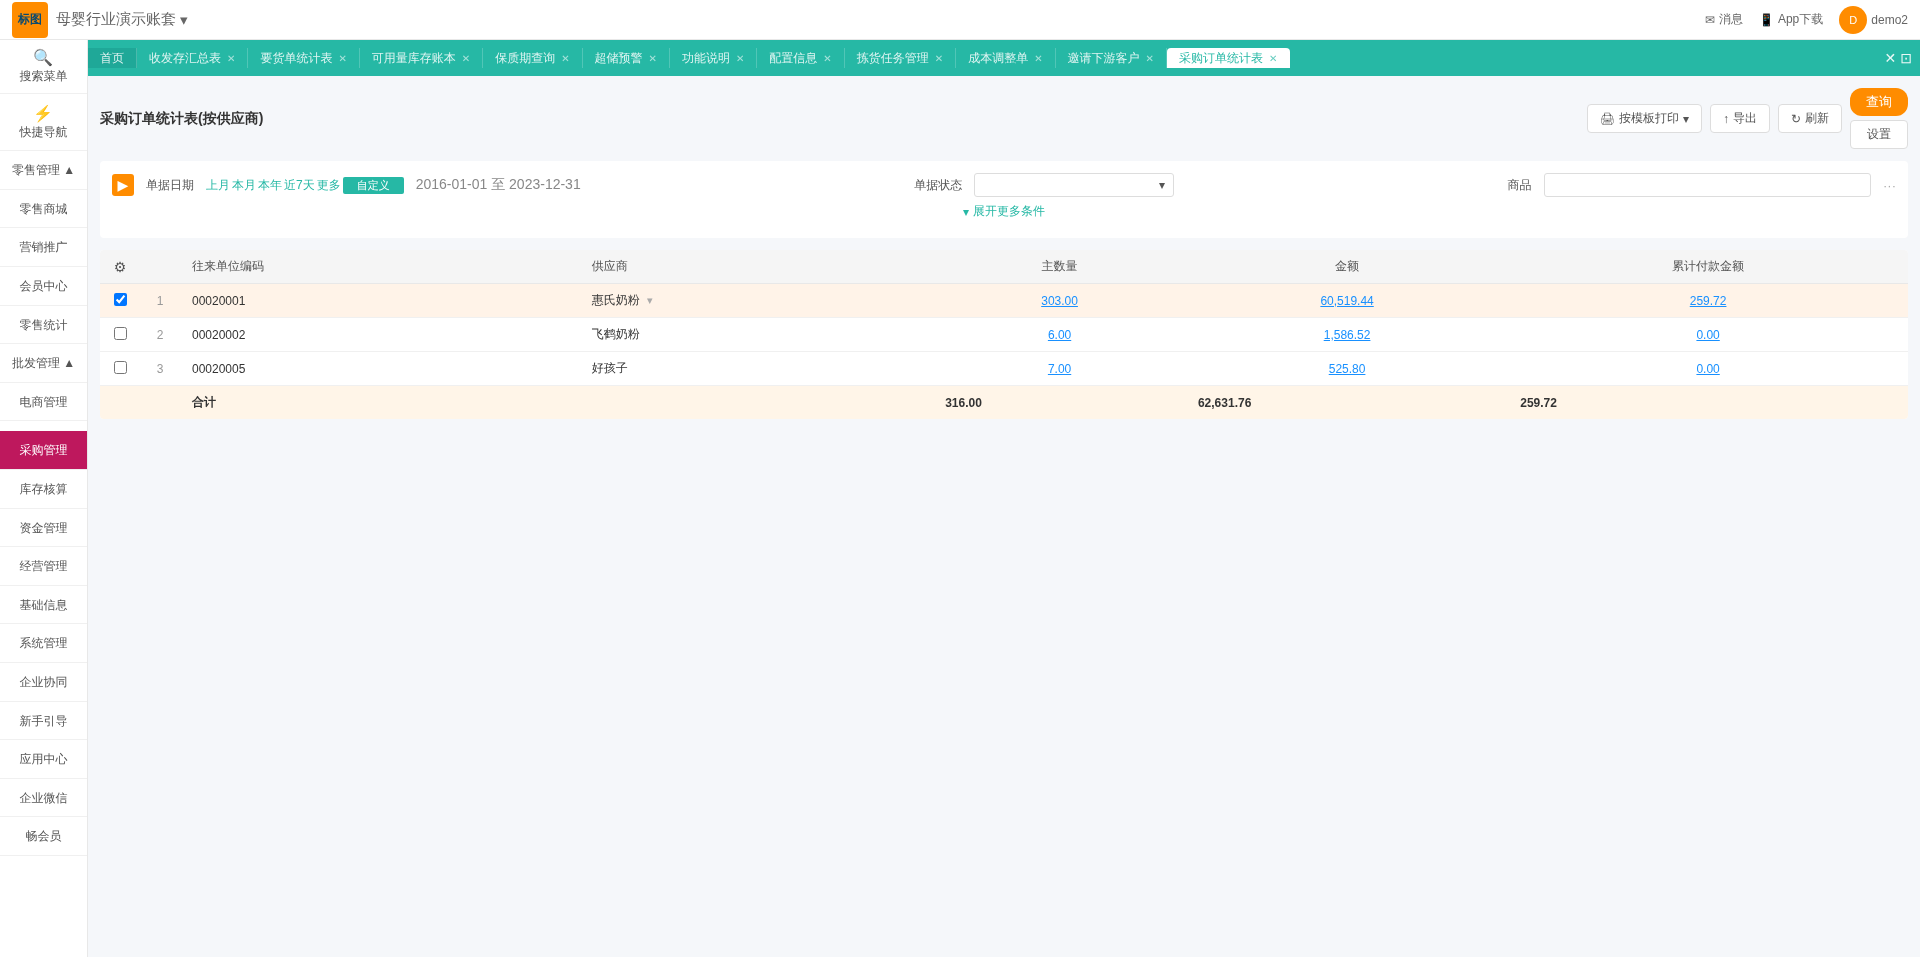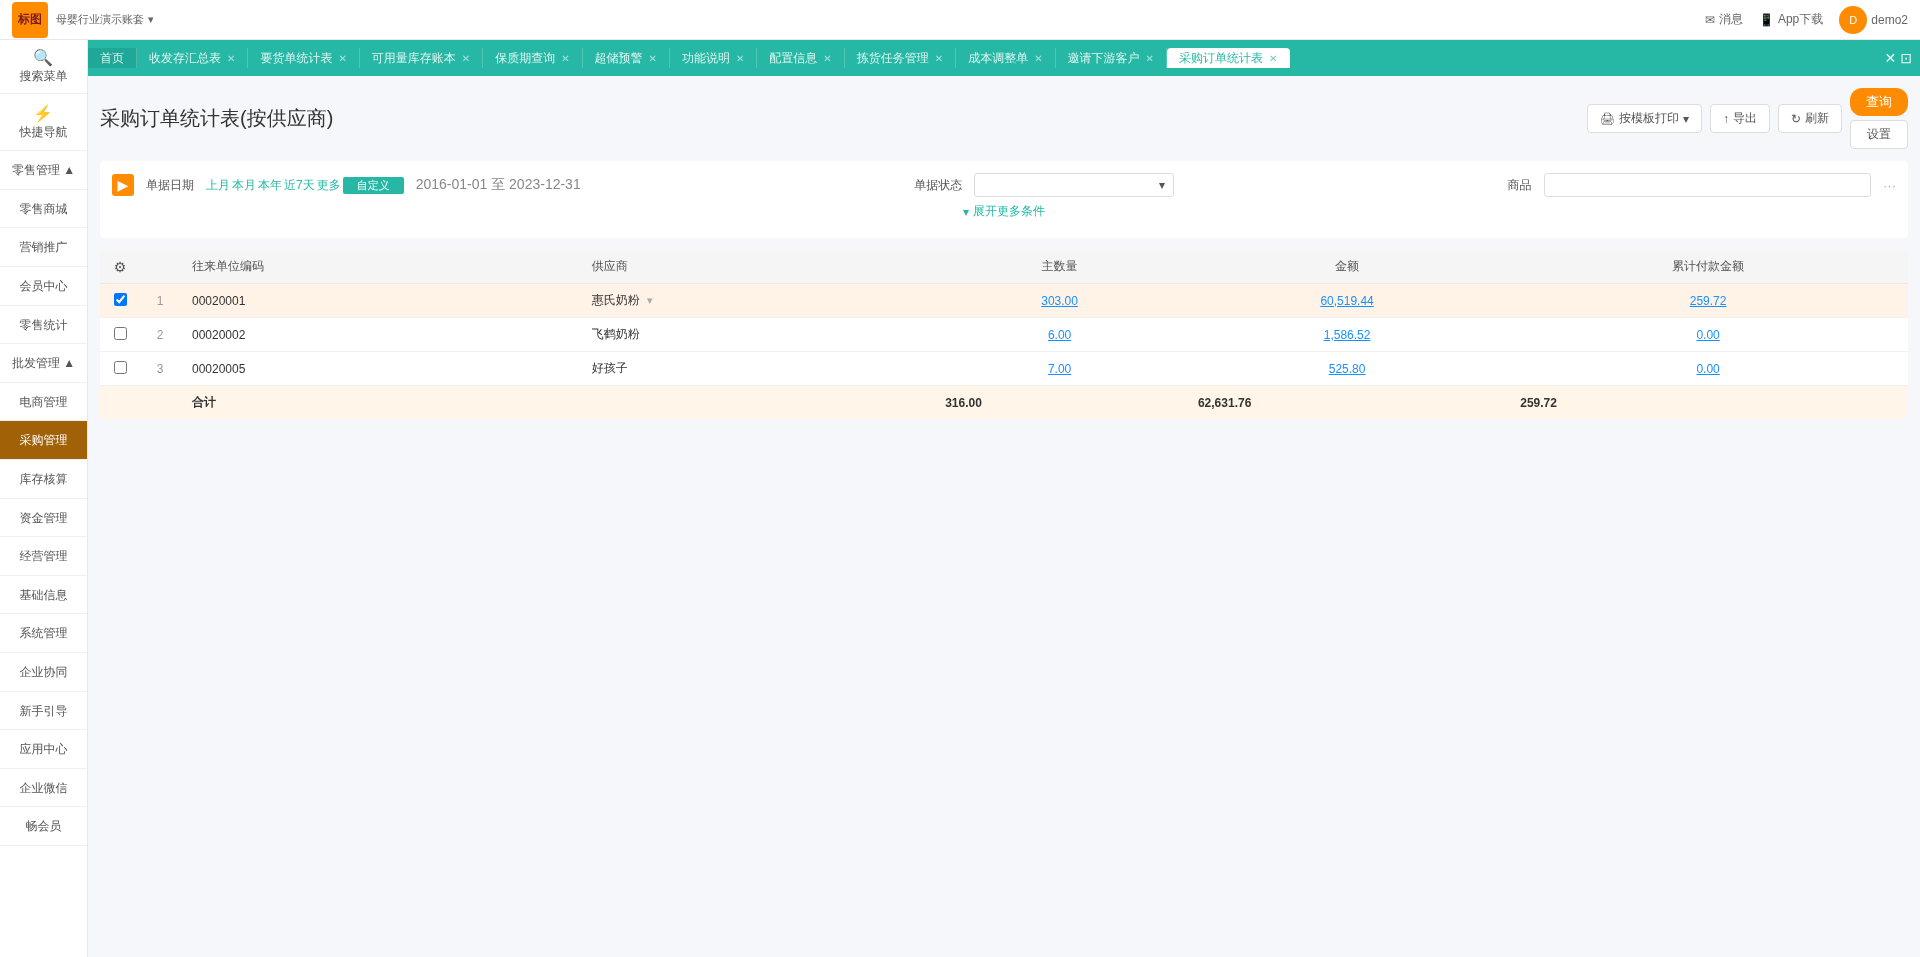"标图" .logo { color: #7f1d1d -> #0c4a6e }
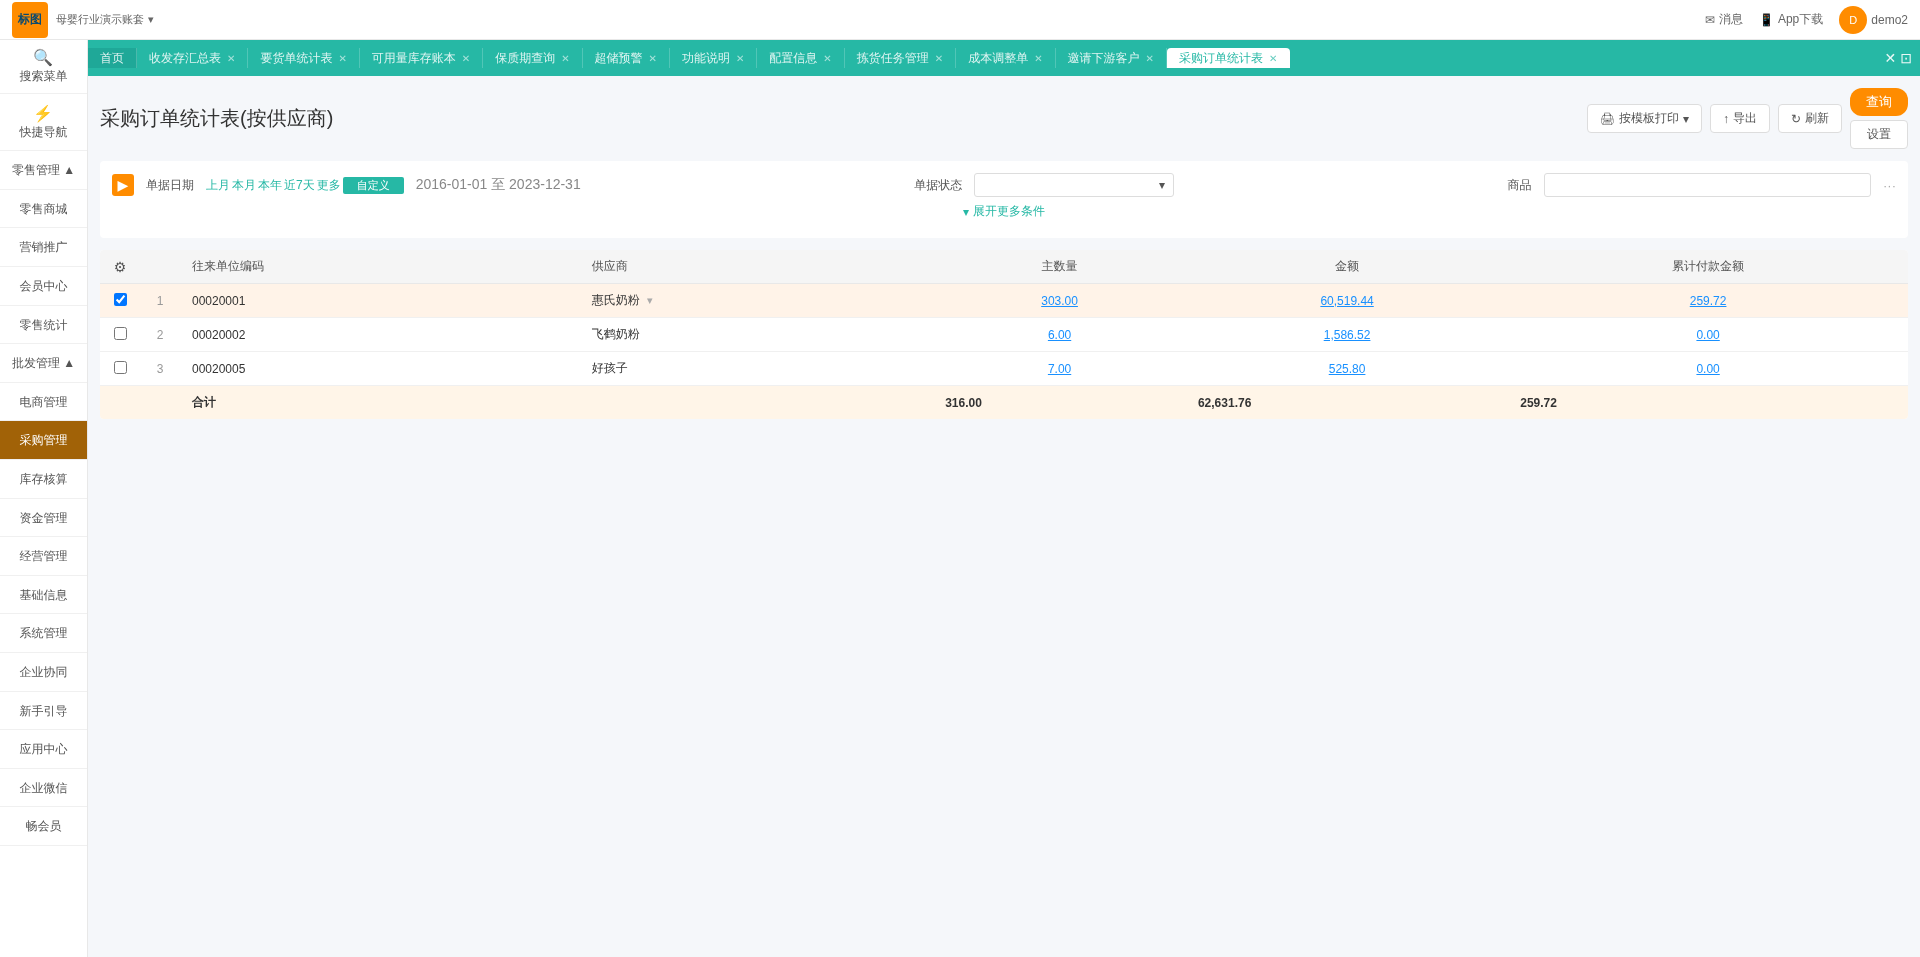"母婴行业演示账套" .workspace-selector { font-size: 11px -> 15px }
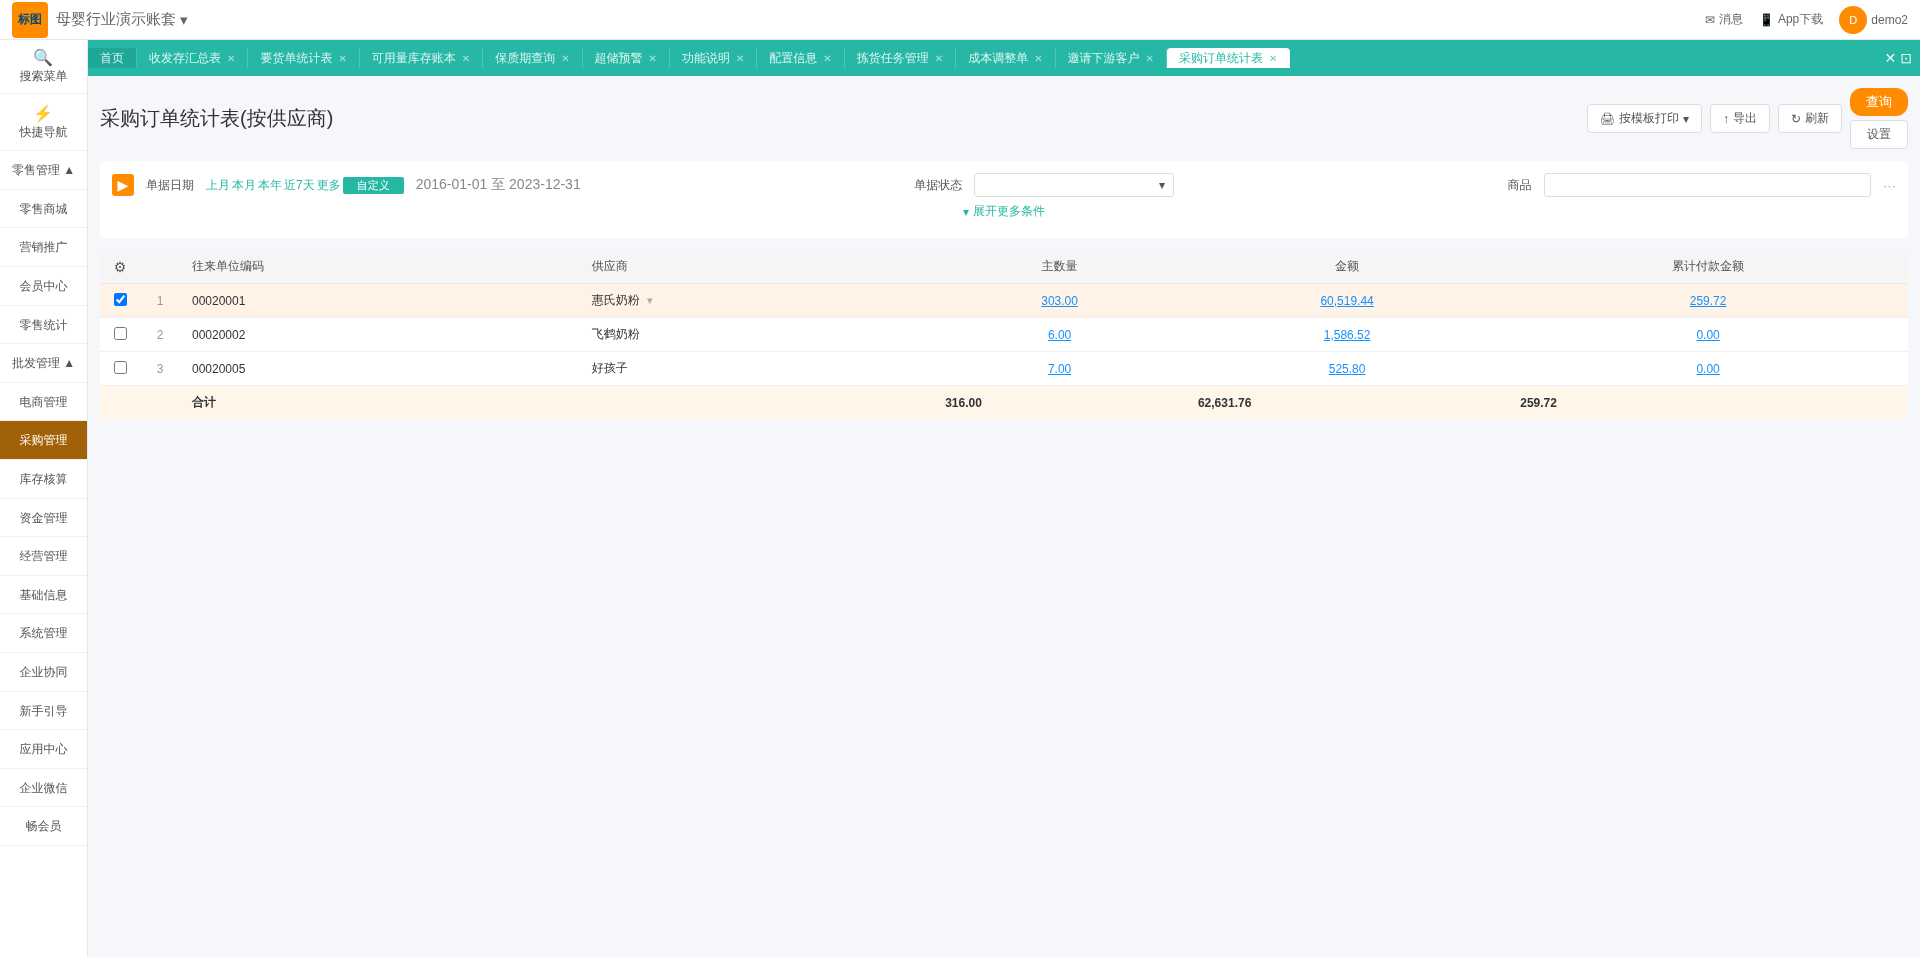"采购订单统计表(按供应商)" .page-title { font-size: 20px -> 14px; font-weight: normal -> bold }
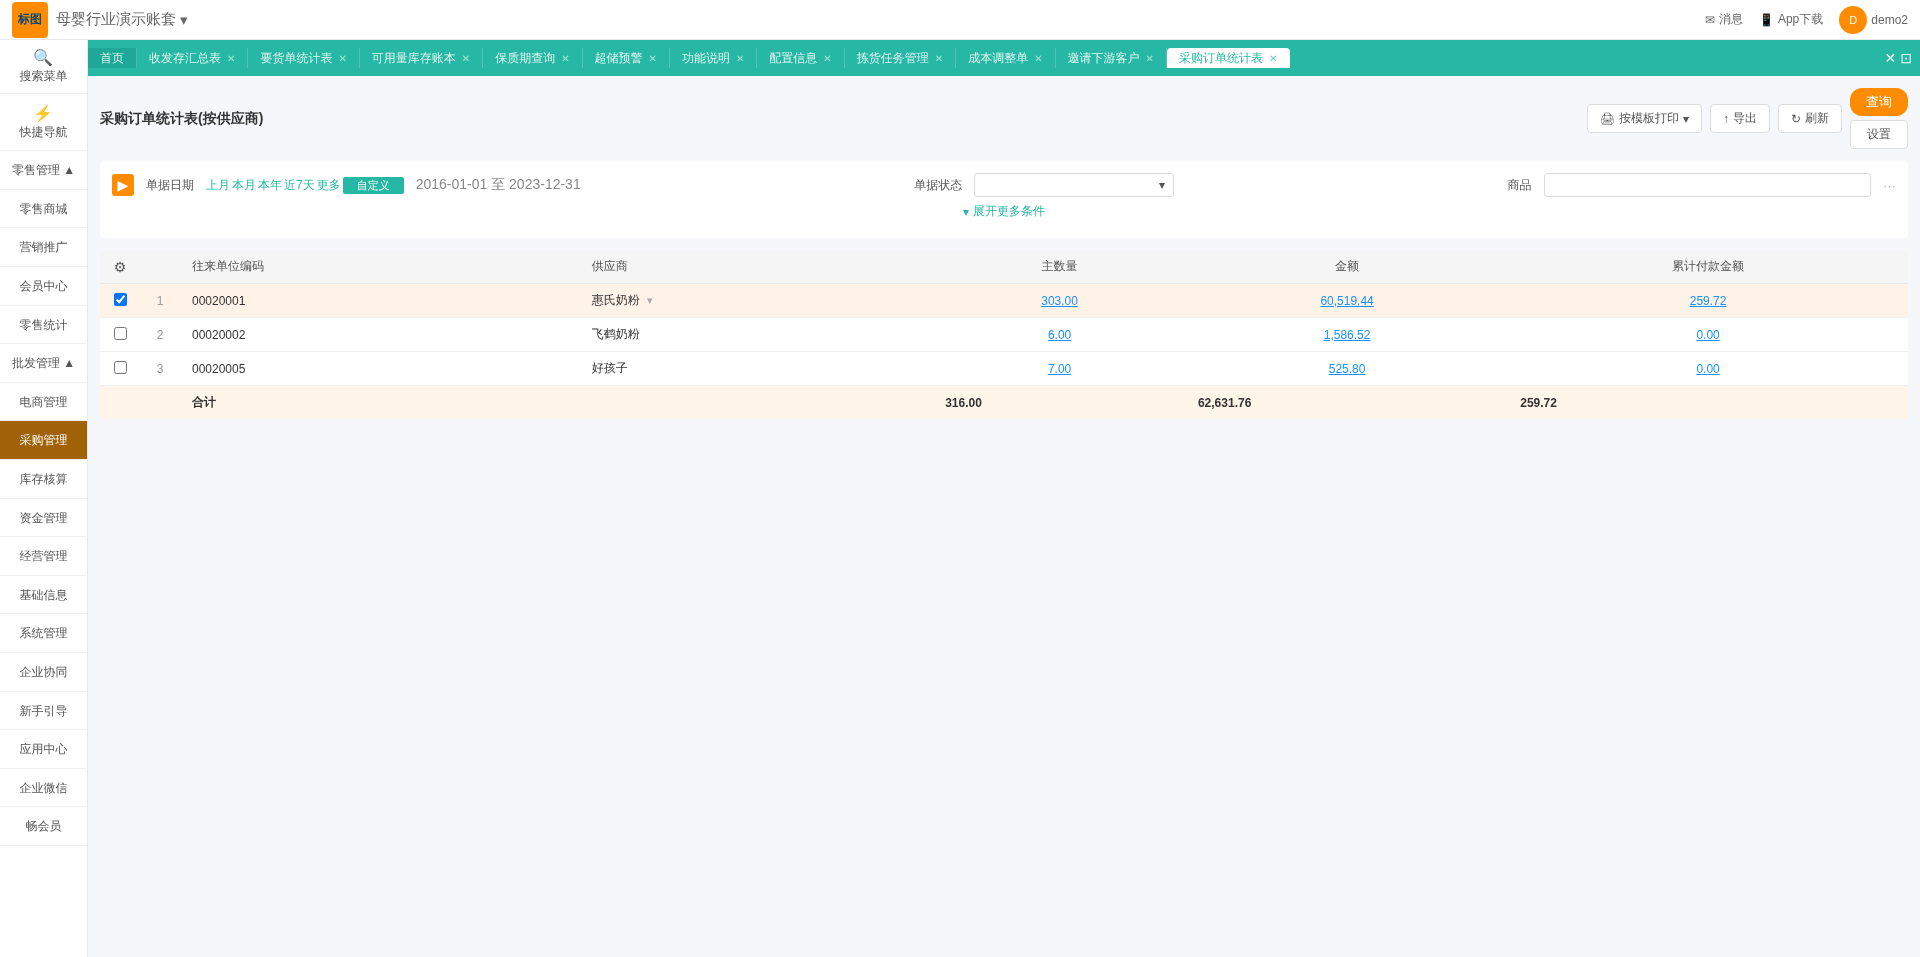"采购管理" .sidebar-item.active { background: #a16207 -> #be185d; margin-top: none -> 10px }
